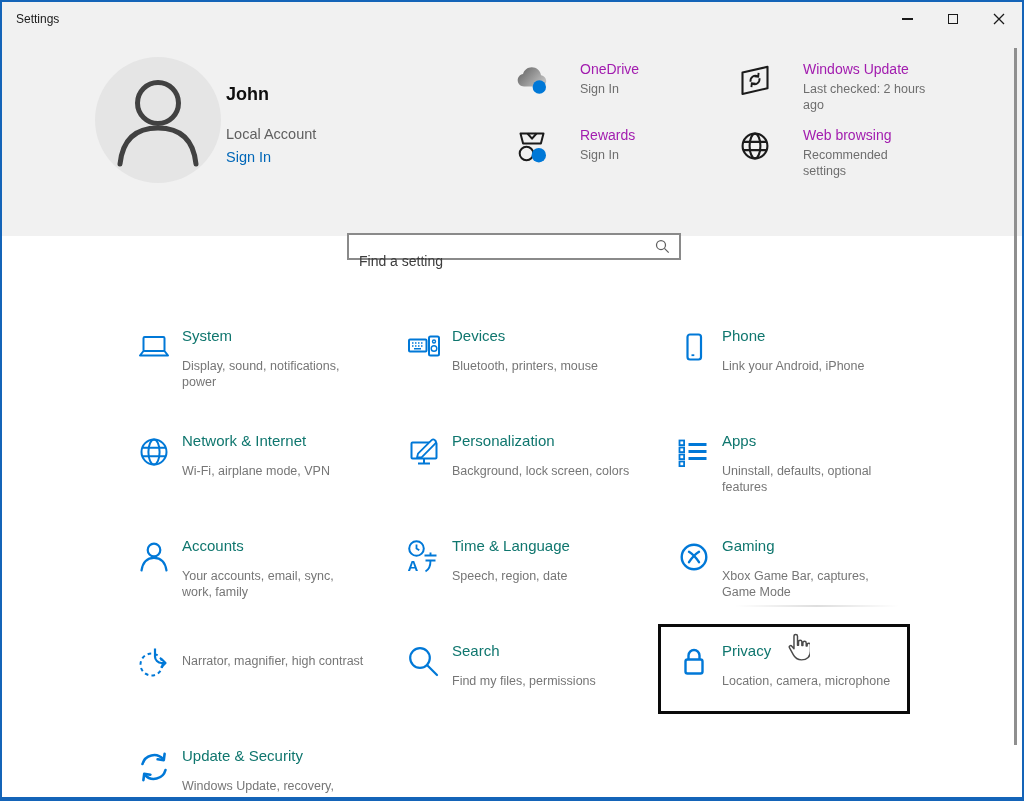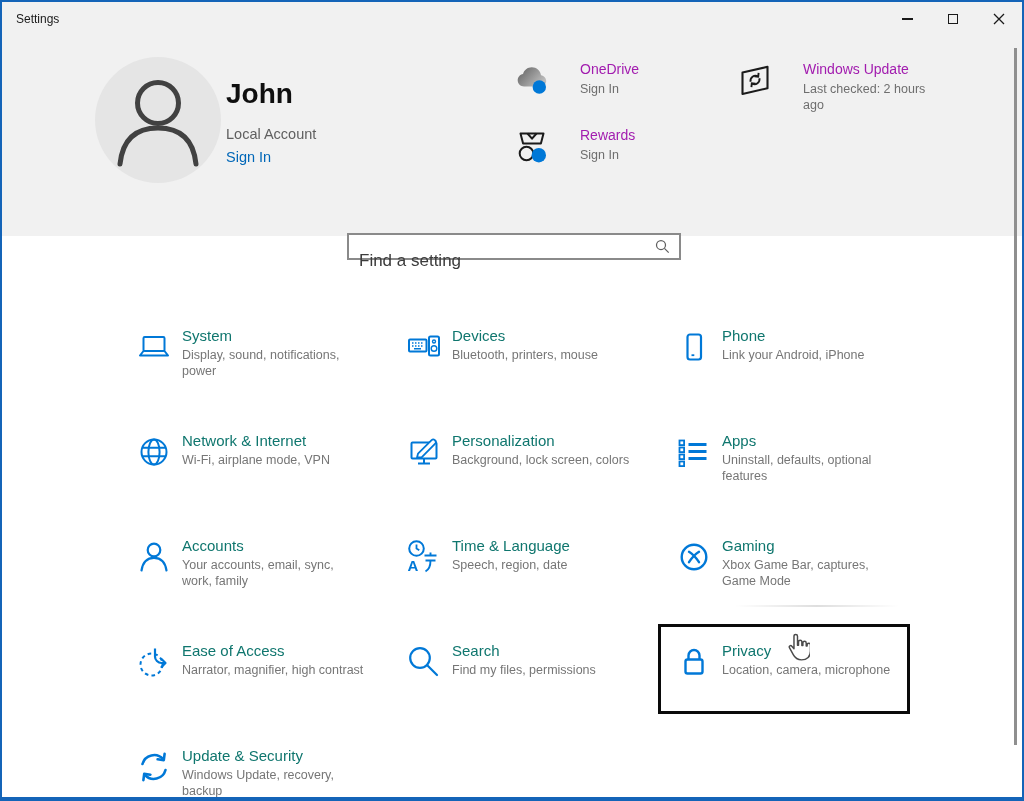"John" .user-name { font-size: 28px -> 18px }
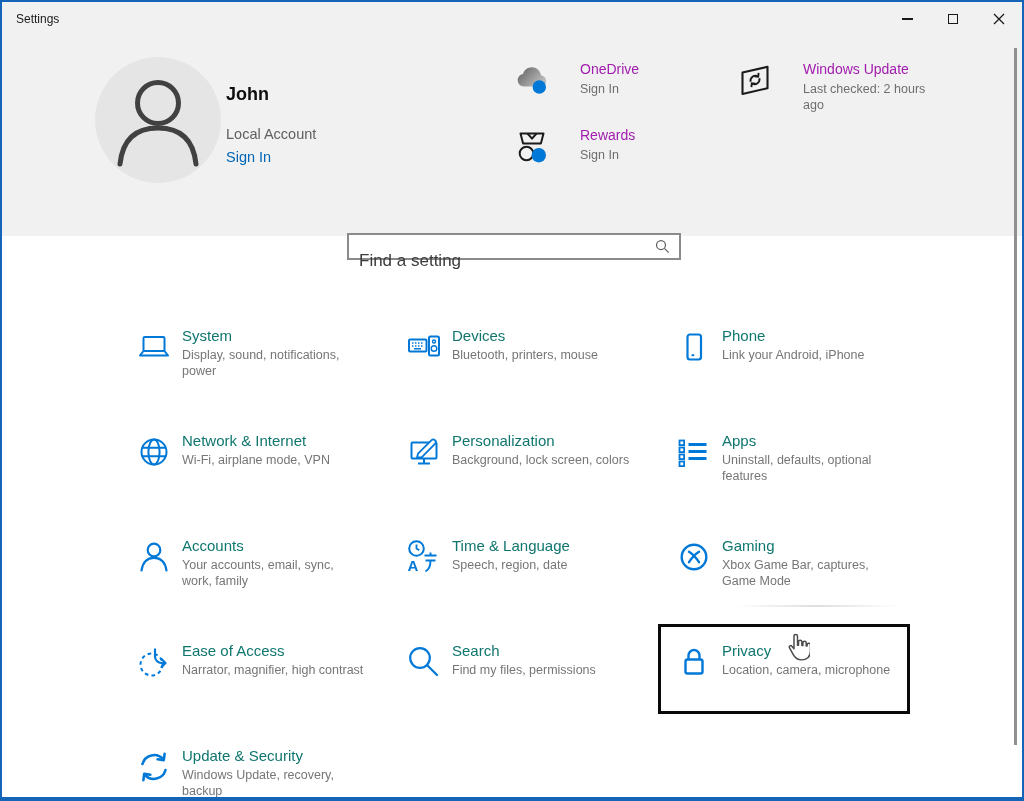"Web browsing" div.quick-item { html: none -> <div> <span> <svg> <circle></circle> <ellipse></ellipse> <path></path> </svg> </span> <span> <div>Web browsing</div> <div>Recommended settings</div> </span> </div> }
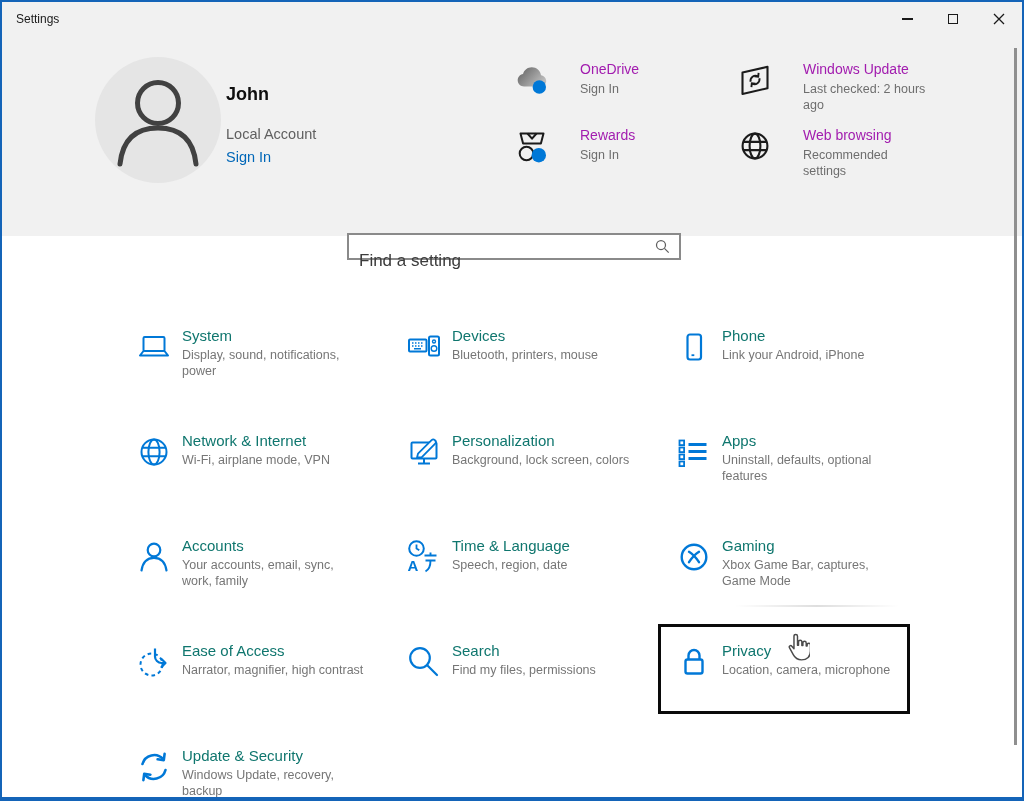"Find a setting" .search-box input { font-size: 17px -> 14px }
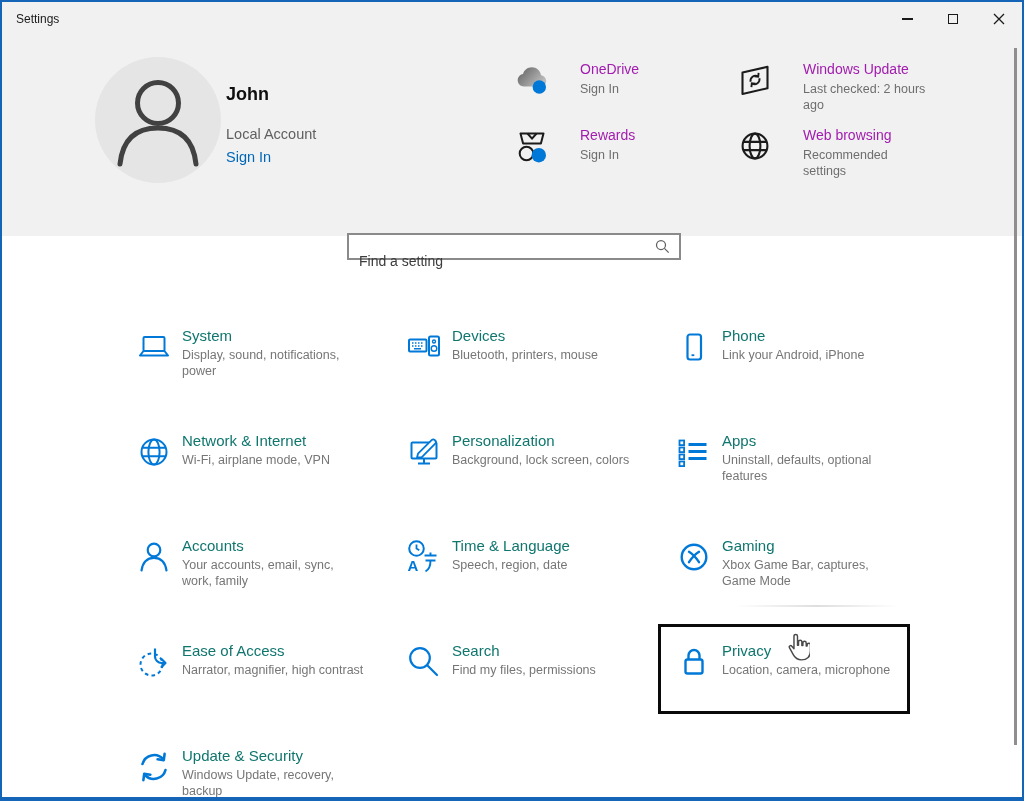"Display, sound, notifications, power" .cat-sub { margin-top: 1px -> 12px }
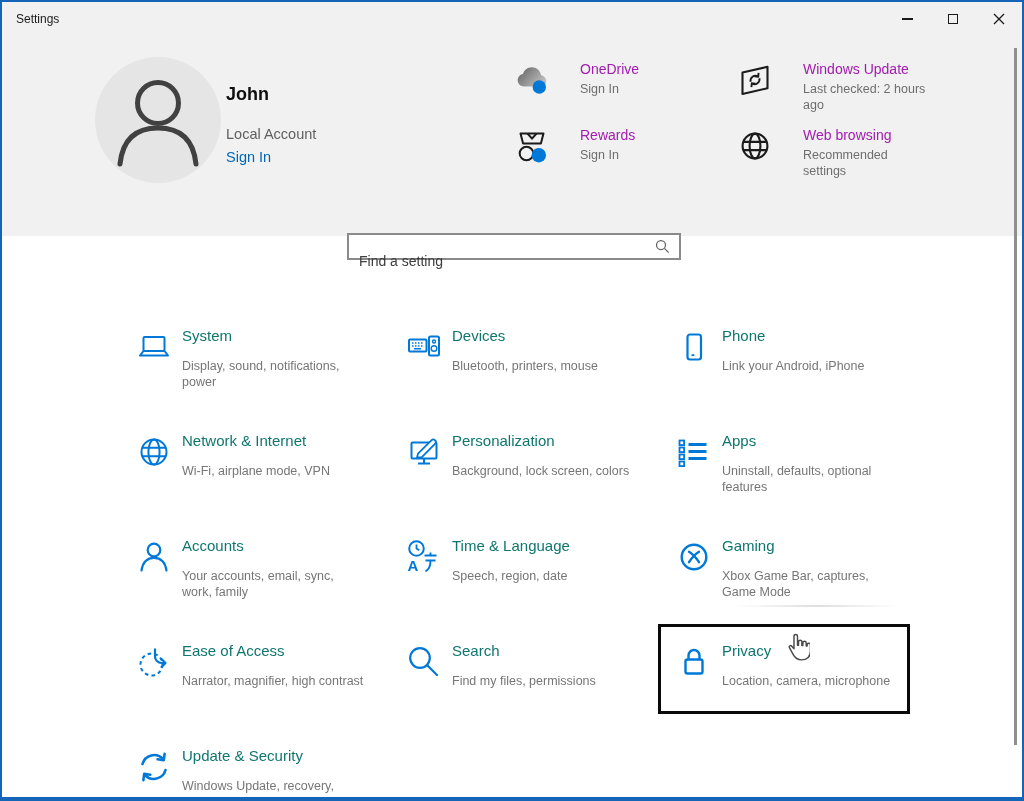"Ease of Access" div.cat-title { html: <div>Ease of Access</div> -> none }
